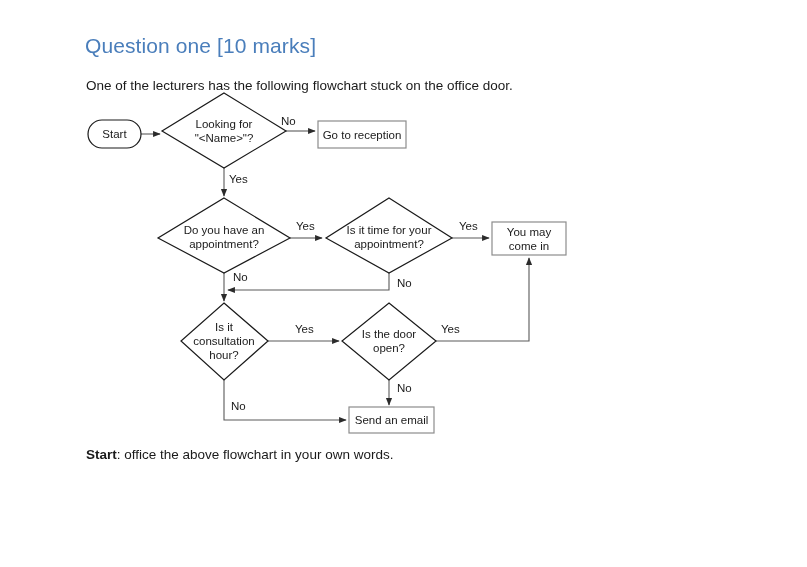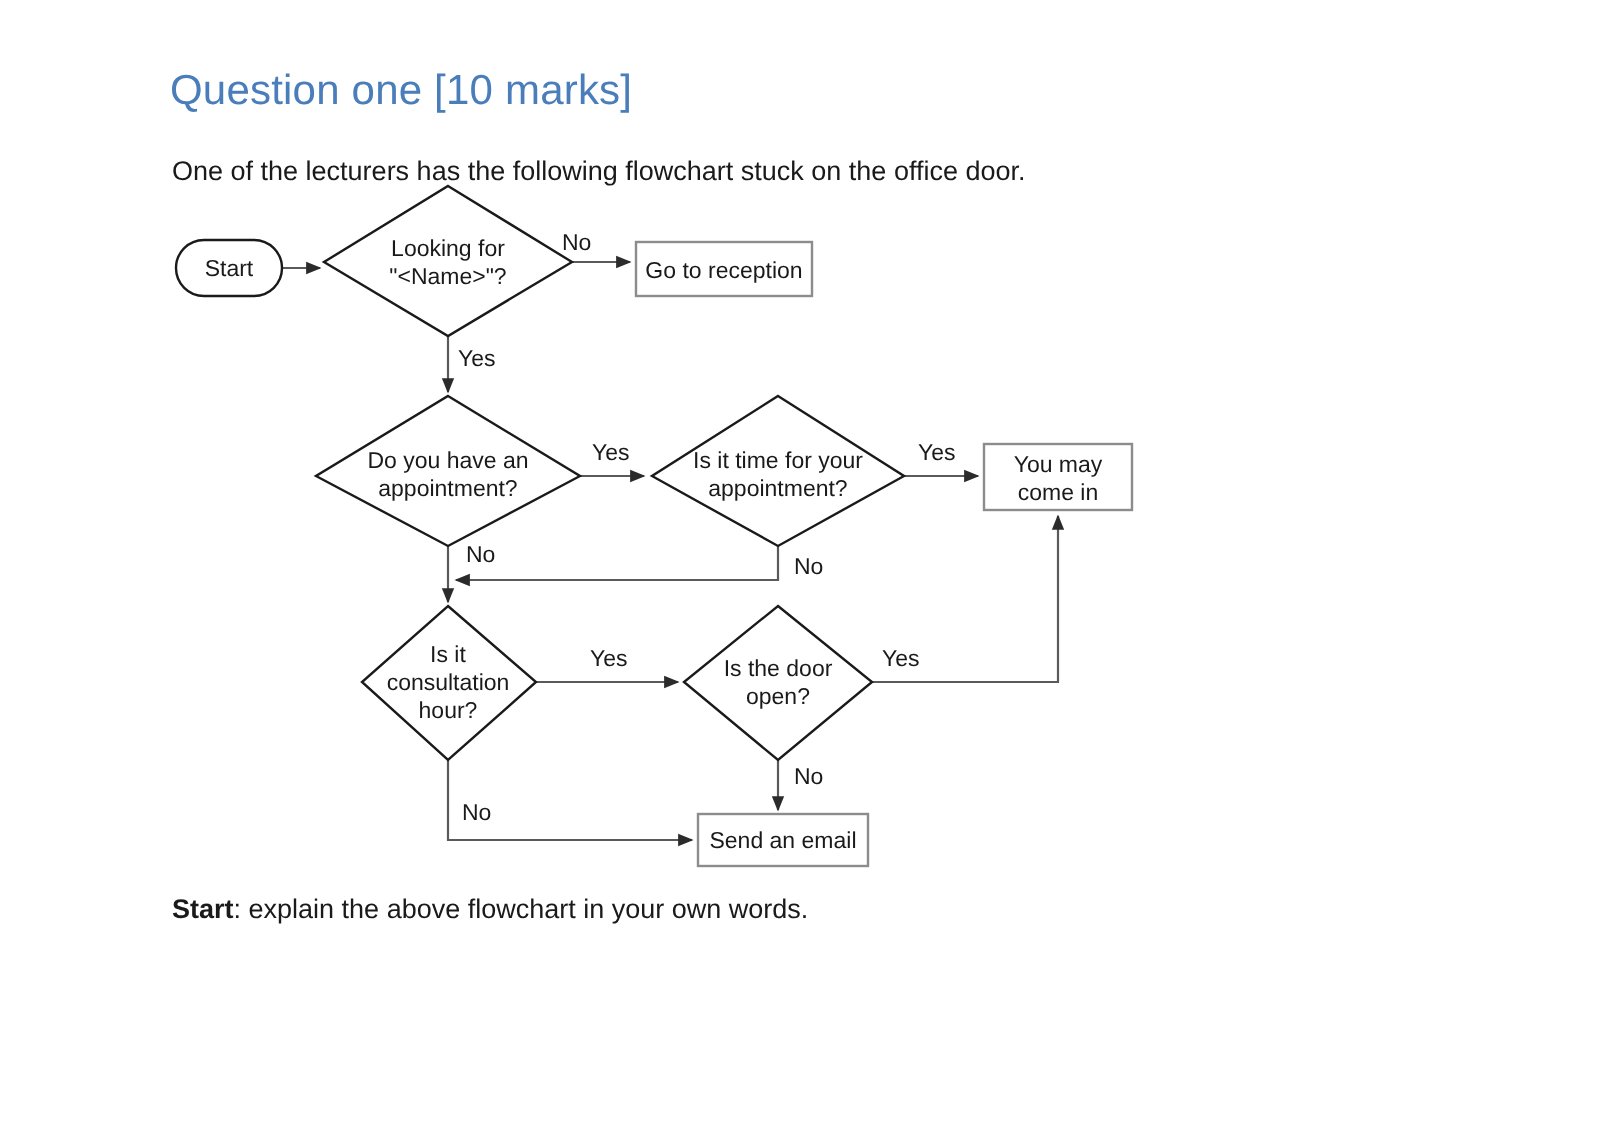": explain the above flowchart" span { text: explain -> office }
